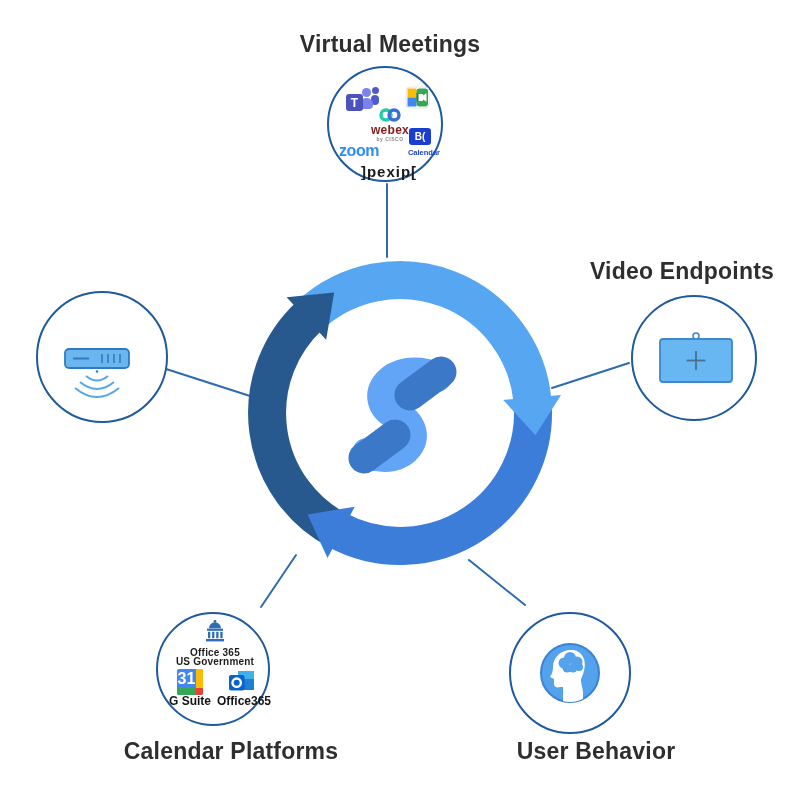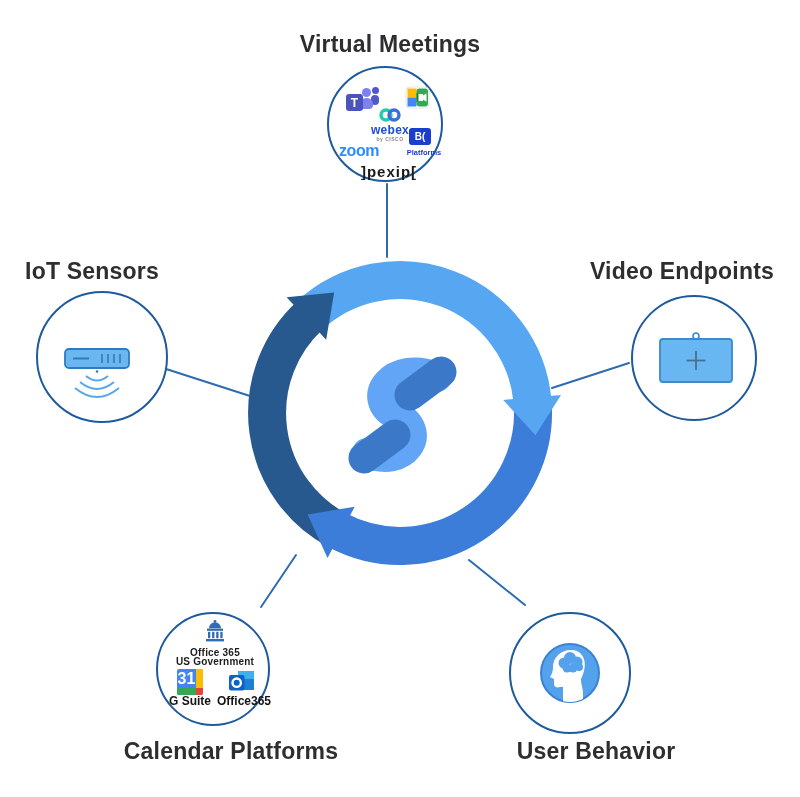"webex" .webex-word { color: #1d4ed8 -> #7f1d1d }
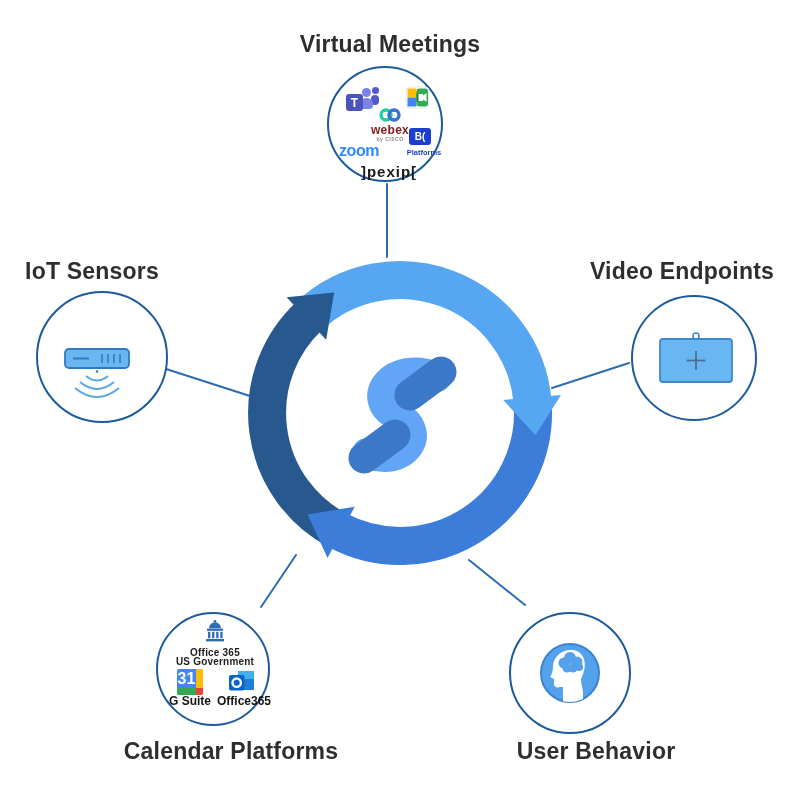"Platforms" div.abs { text: Platforms -> Calendar }
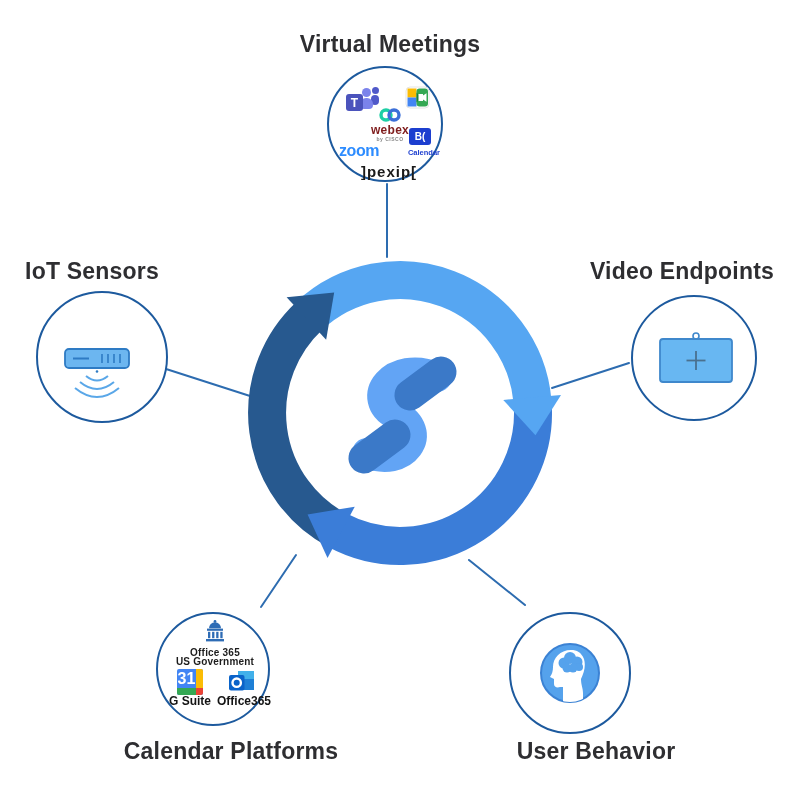"IoT Sensors" div.diagram-label { html: <div>IoT Sensors</div> -> none }
